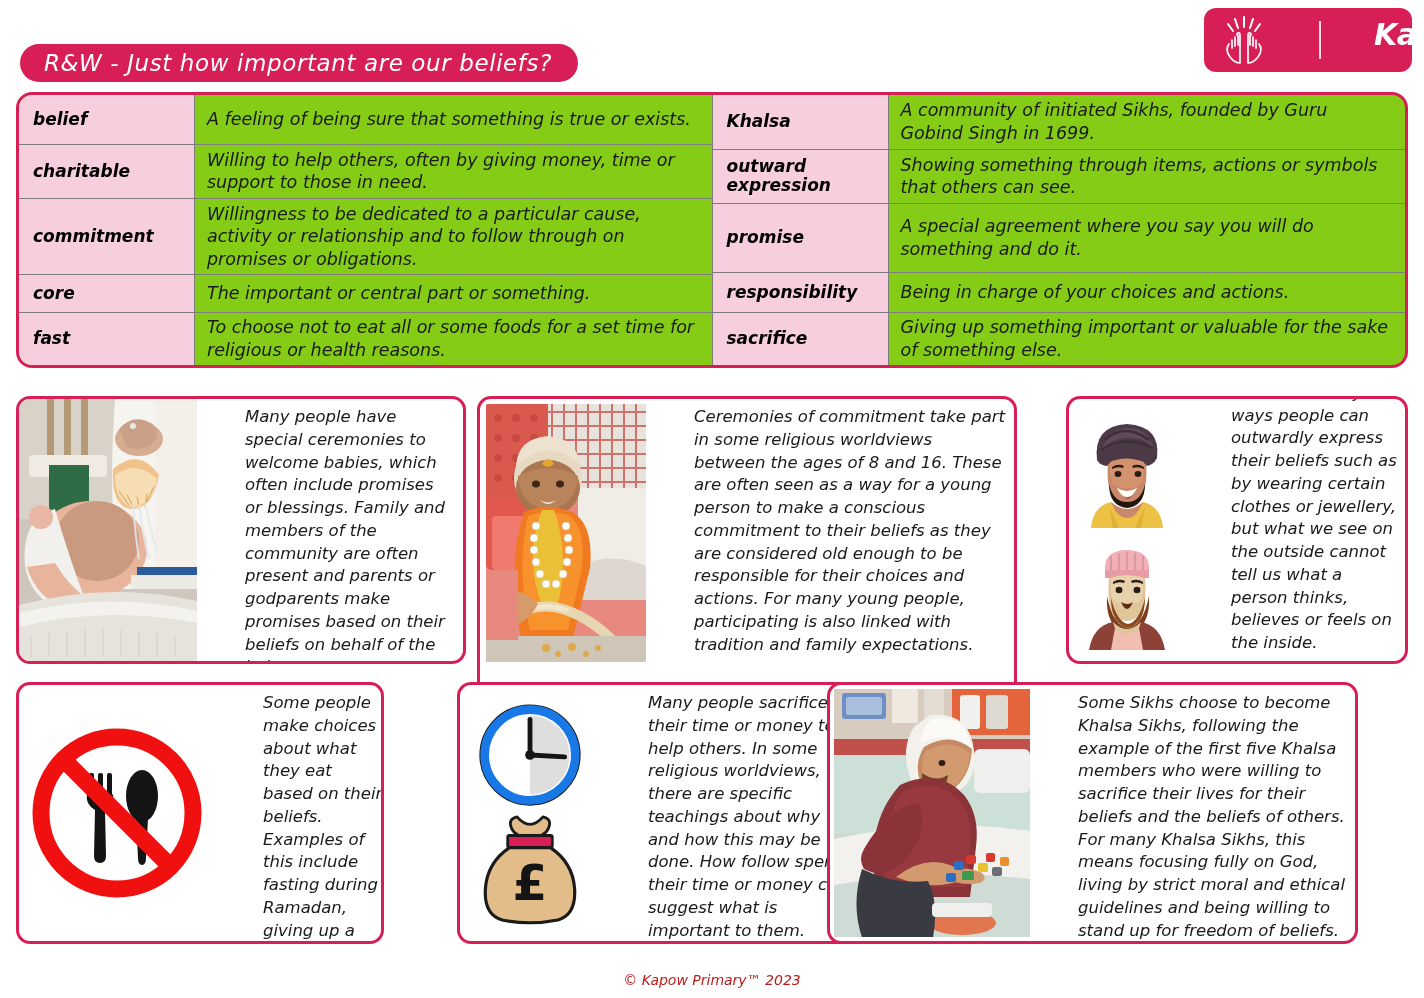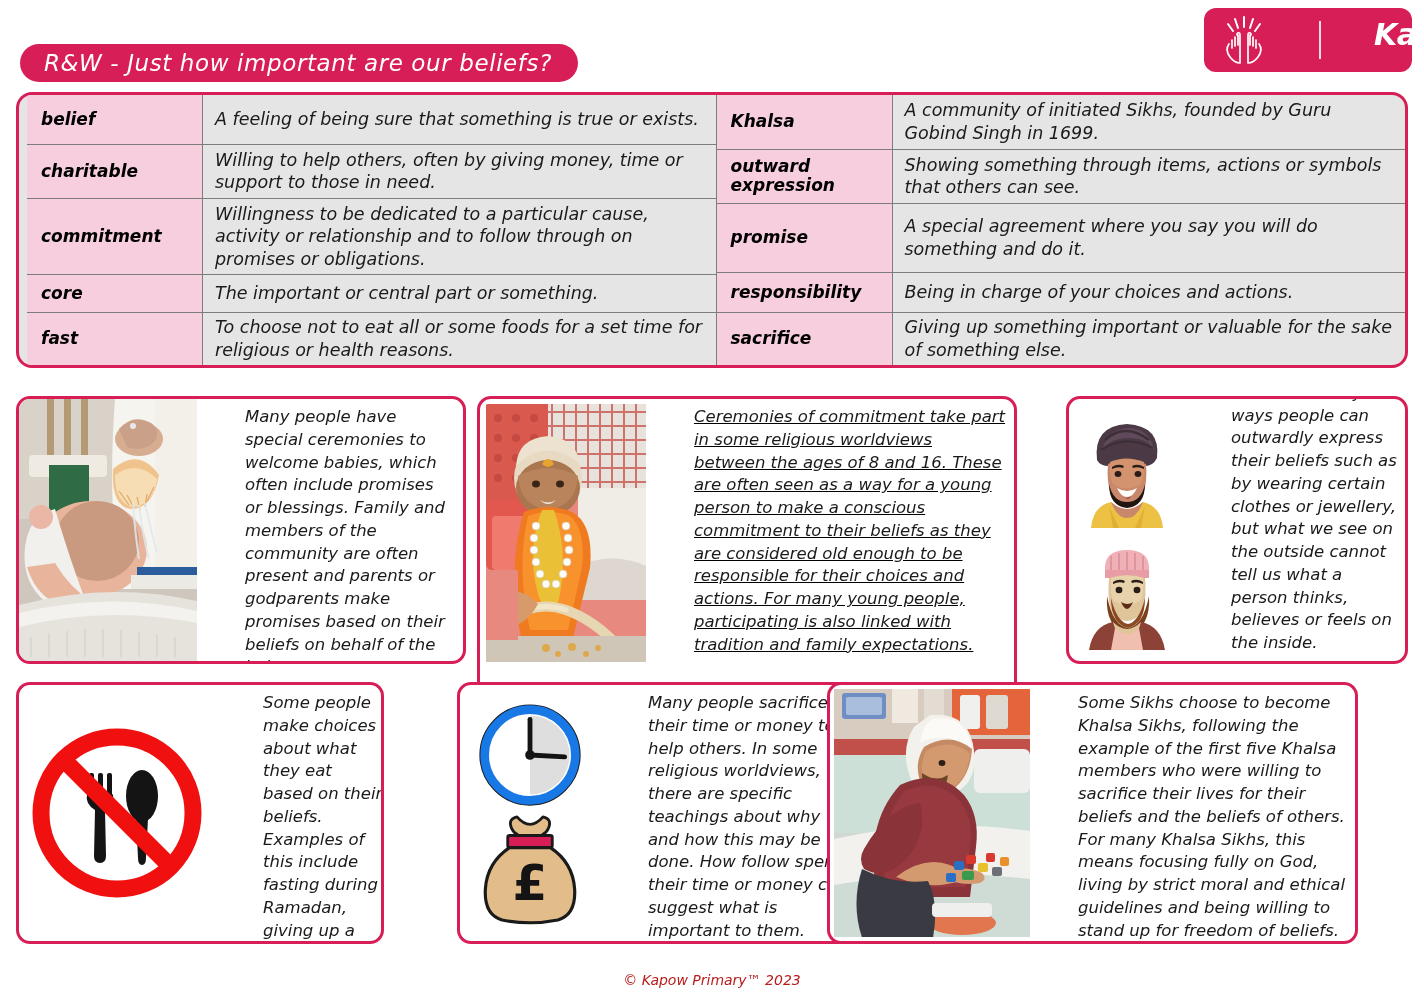"belief" .vocab-frame { background: #e5e5e5 -> #84cc16; padding-left: 8px -> none }
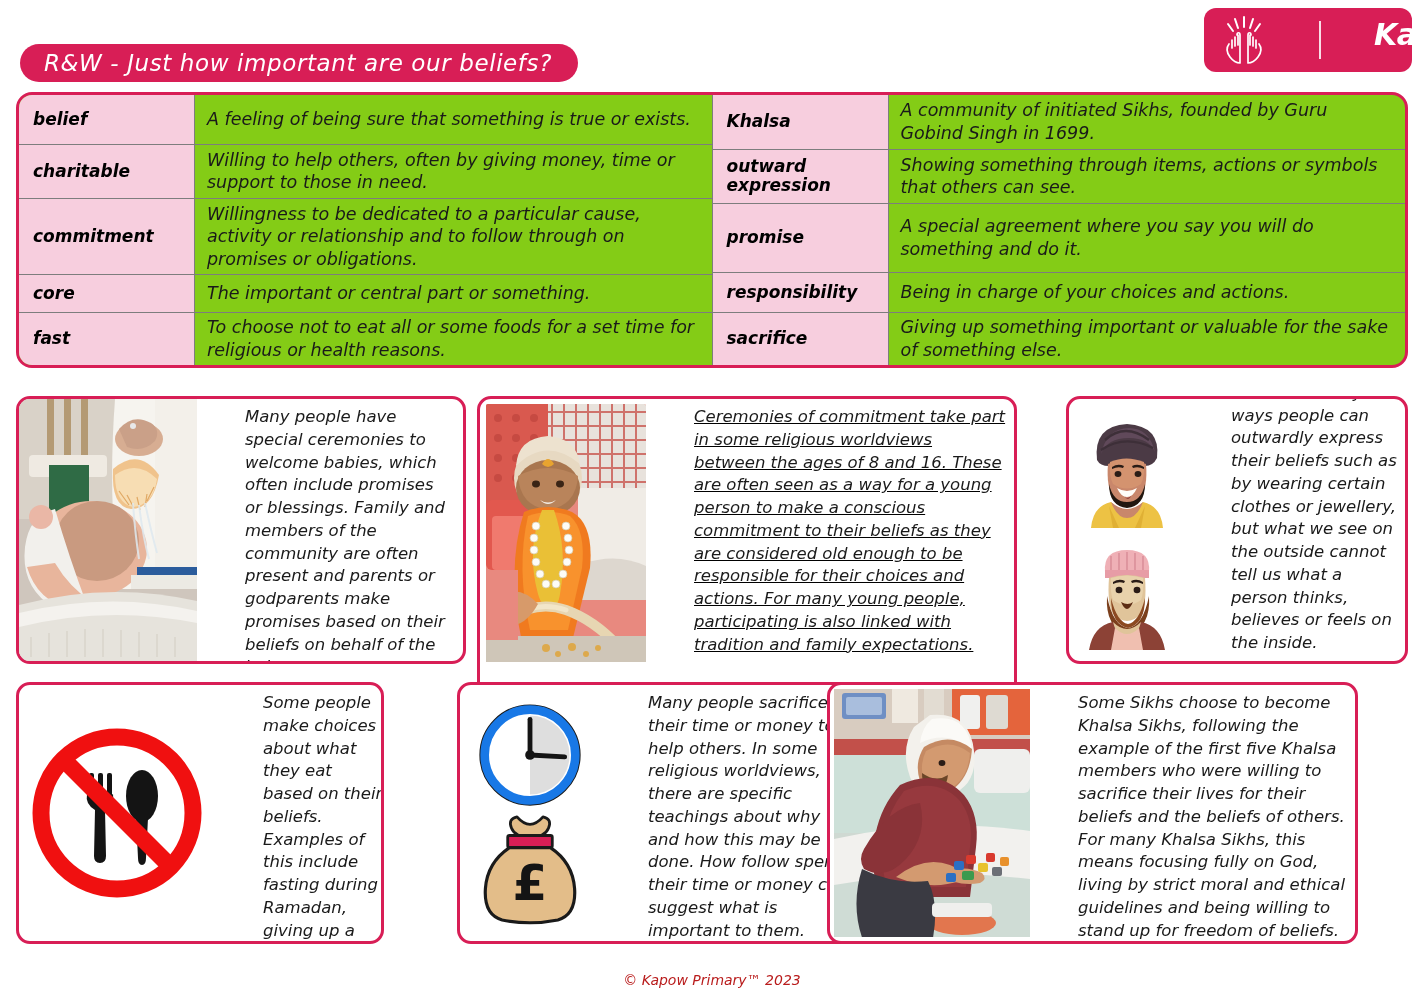"Ceremonies of commitment take part" #card-ceremony { text-decoration: underline -> none }
